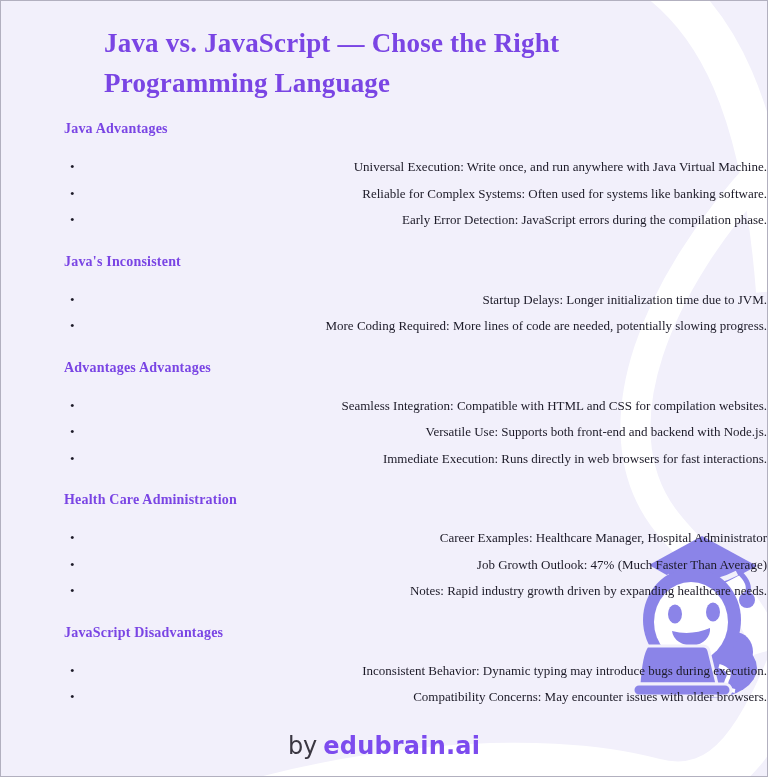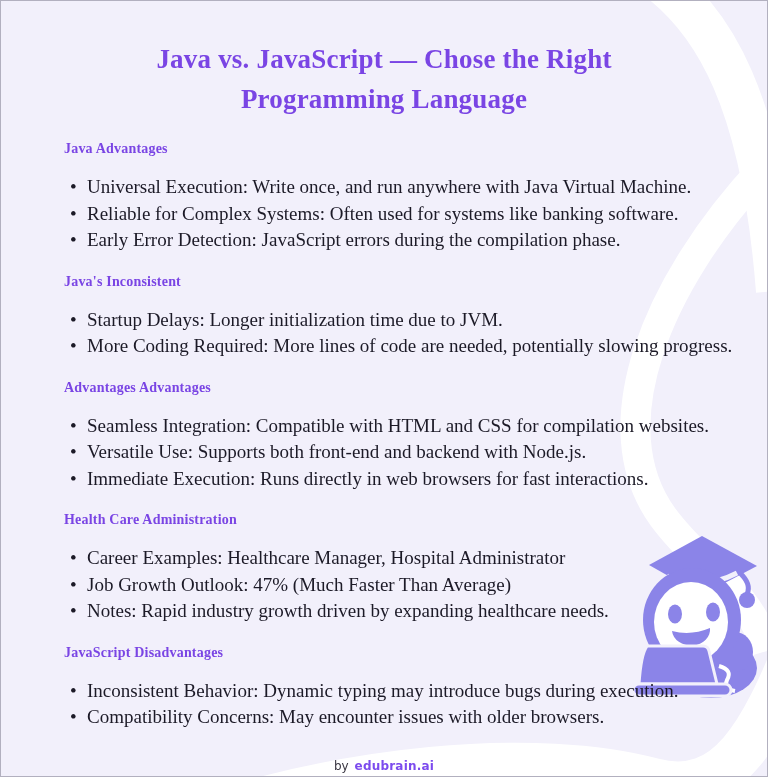"Java vs. JavaScript — Chose" h1.title { margin: 16px auto -> 0 auto; text-align: center -> left }
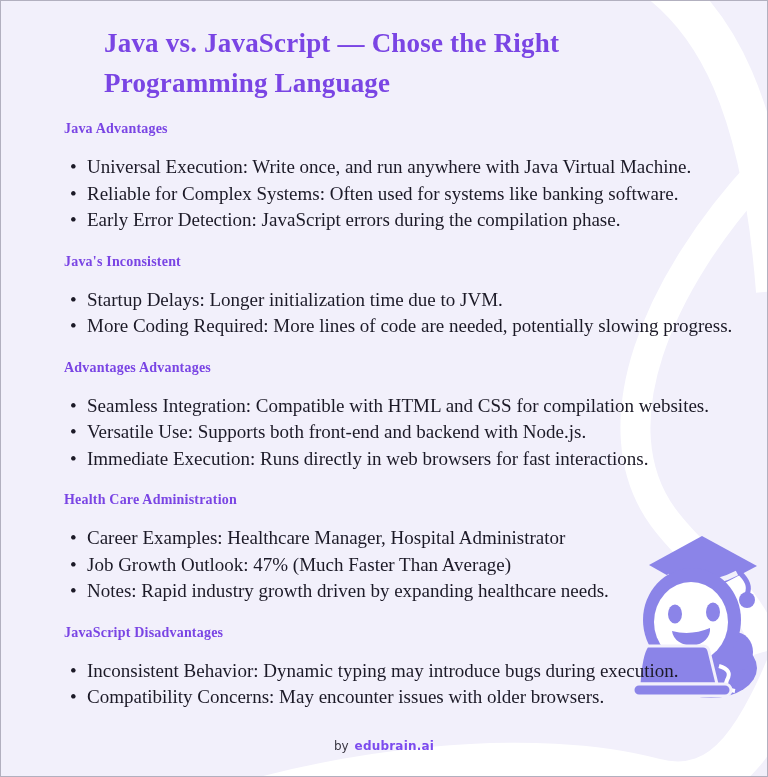"Universal Execution: Write once, and" ul.bullets li { font-size: 19px -> 13px; text-align: none -> right }
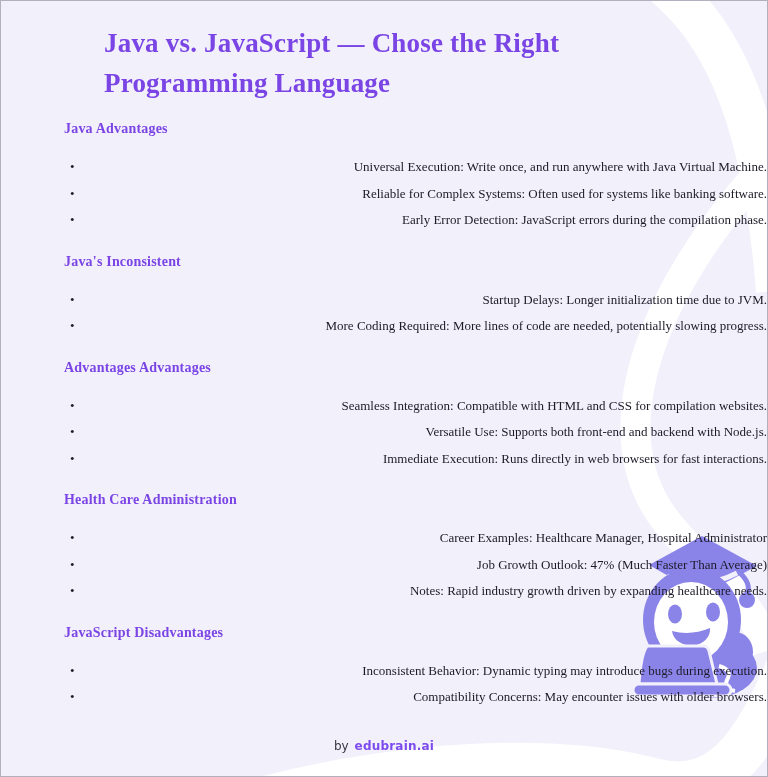"by edubrain.ai" .footer { font-size: 12px -> 24px }
